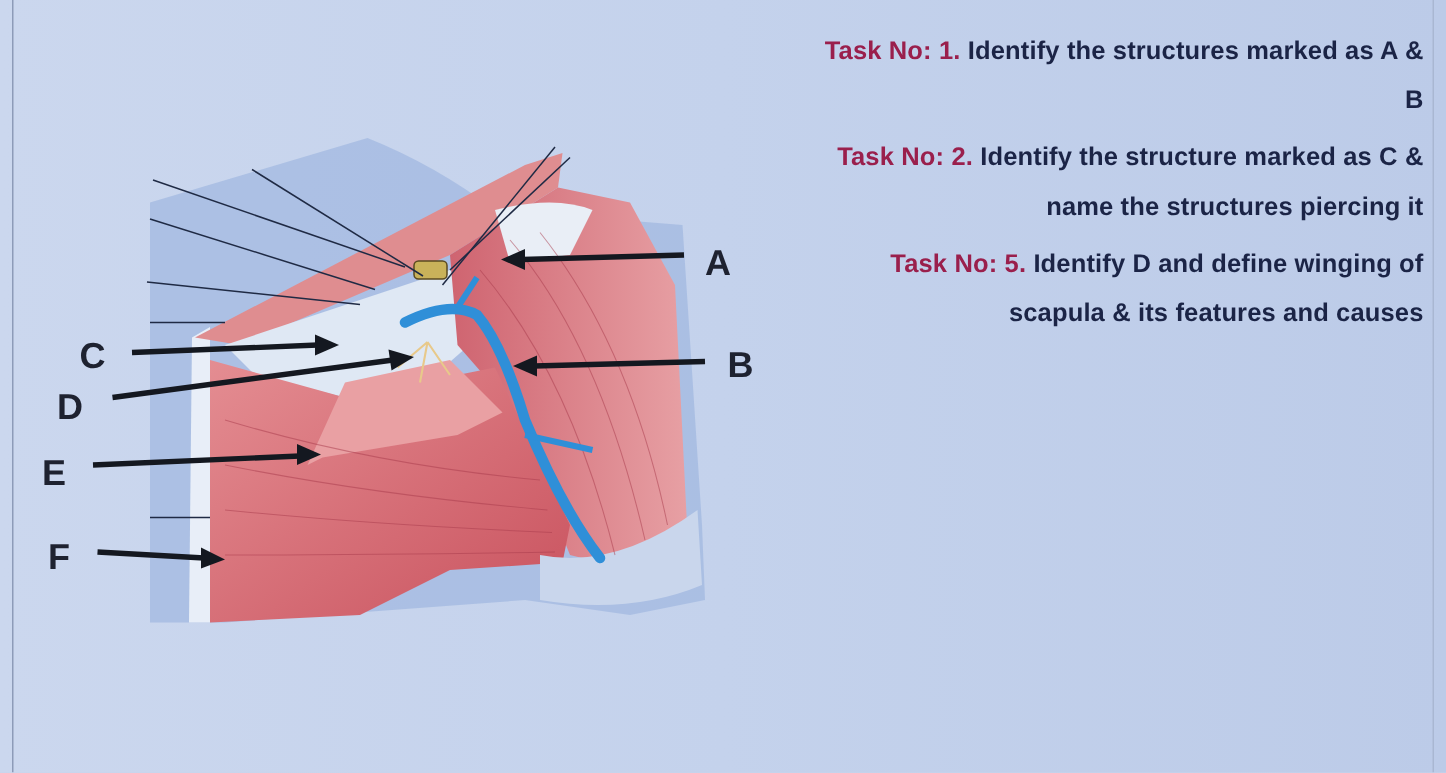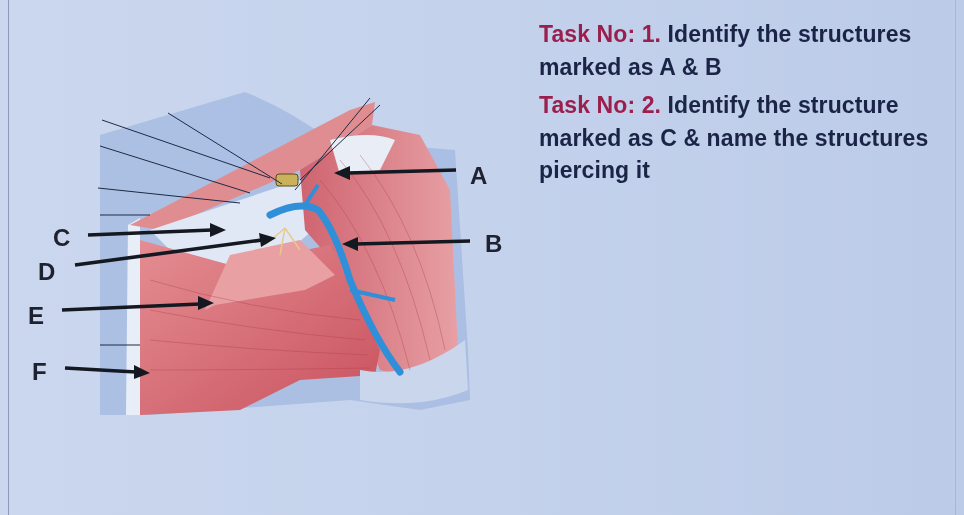"Task No: 1. Identify the" .task { font-size: 23px -> 17px; text-align: none -> right }
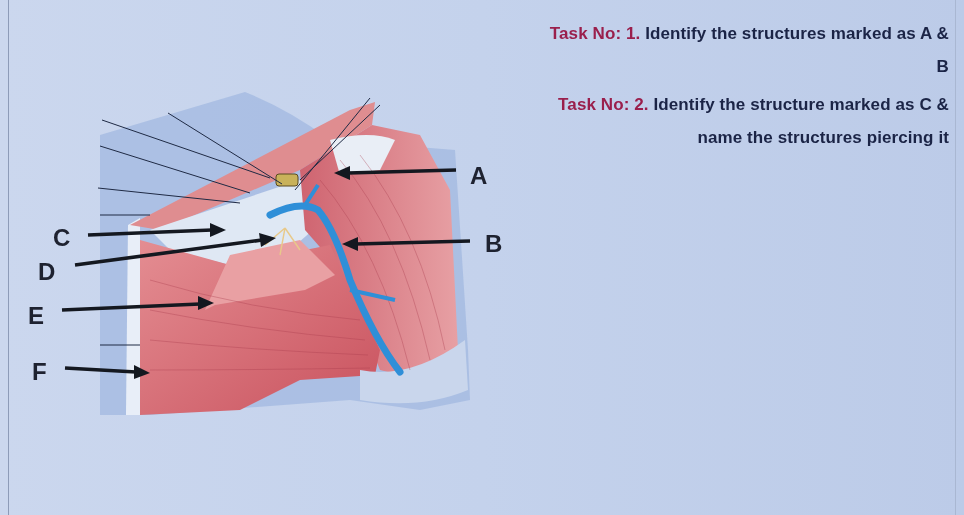"Task No: 5. Identify D" div.task { html: none -> <div> <span>Task No: 5.</span><span> Identify D and define winging of scapula &amp; its features and causes</span> </div> }
